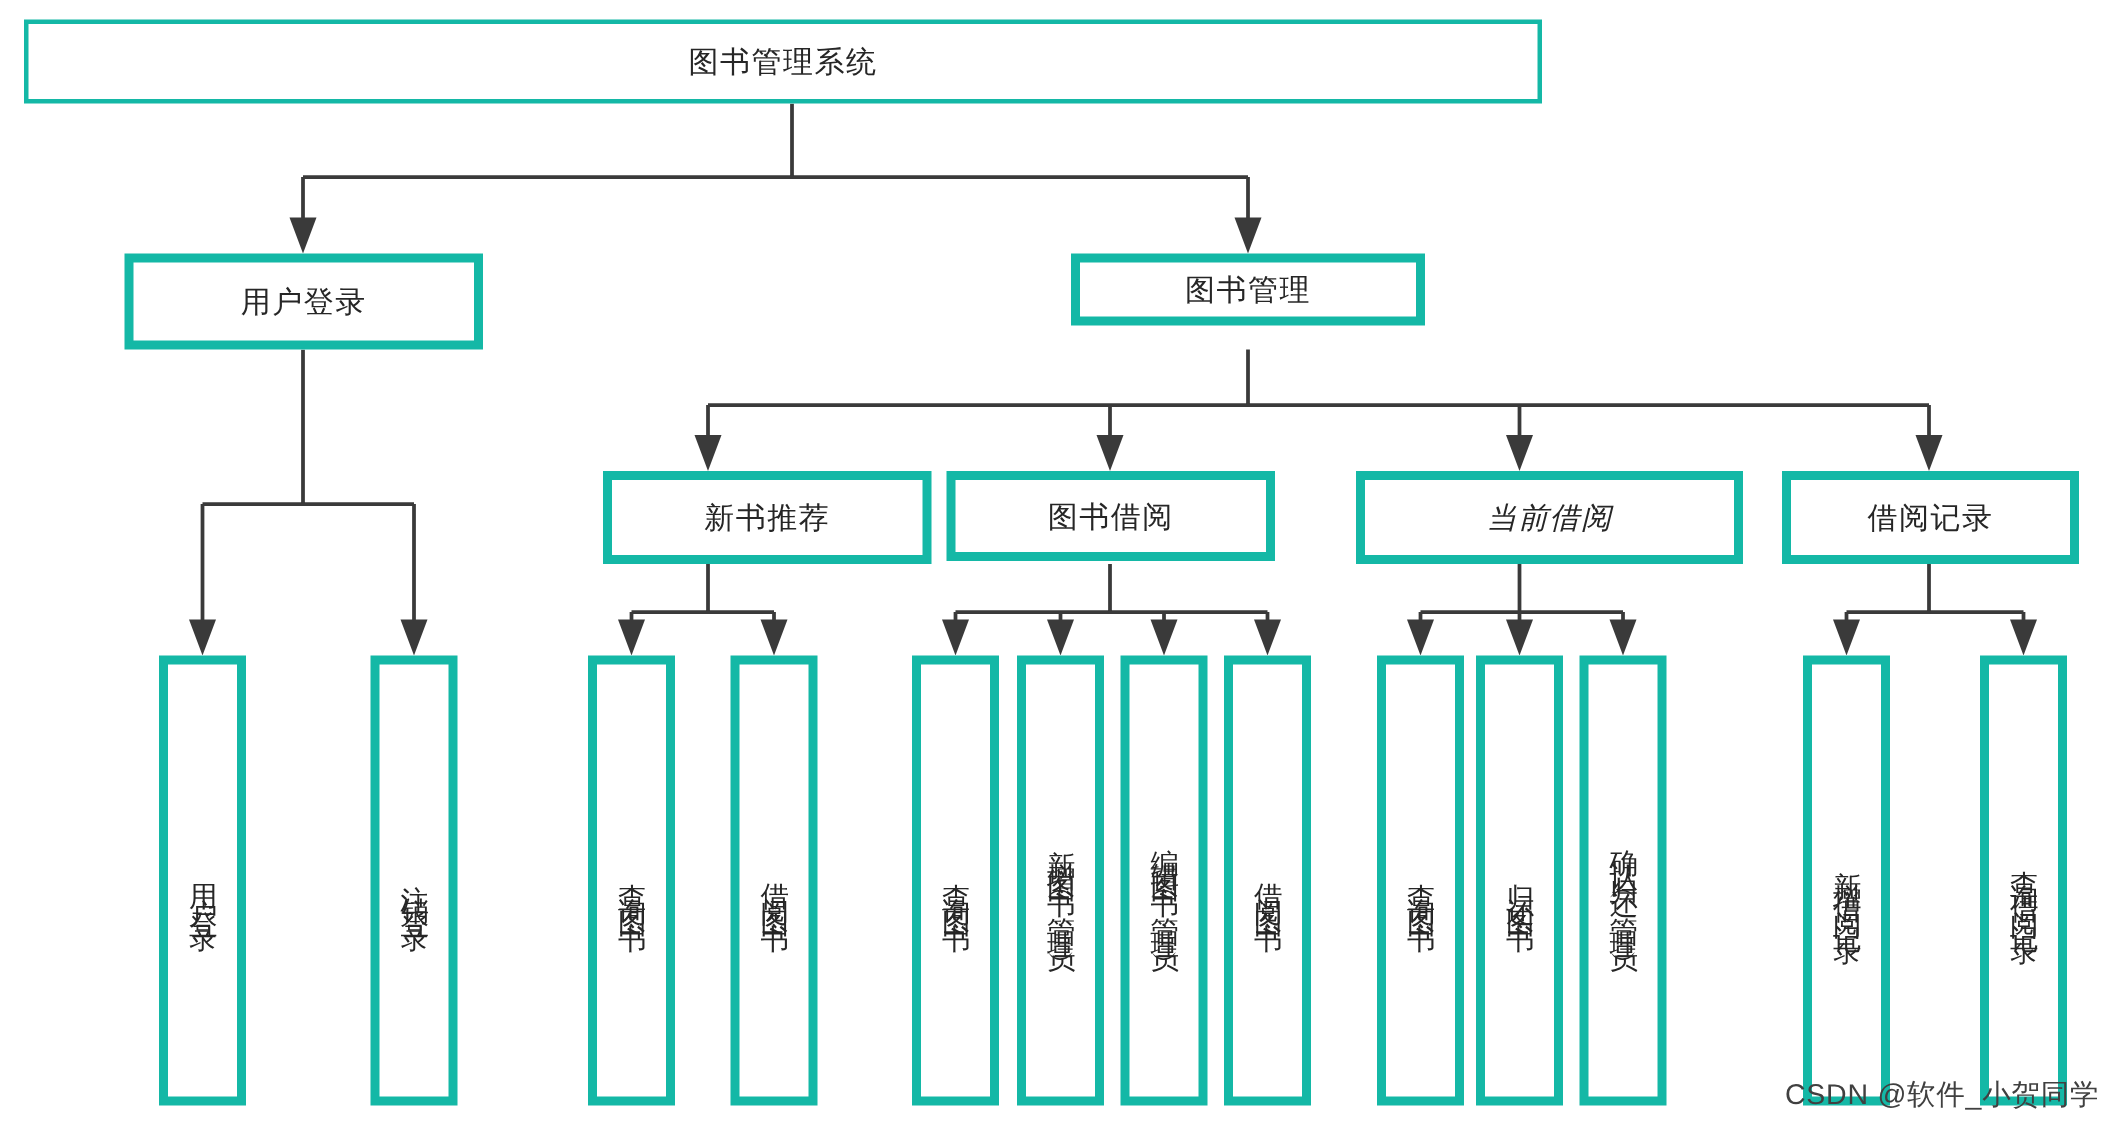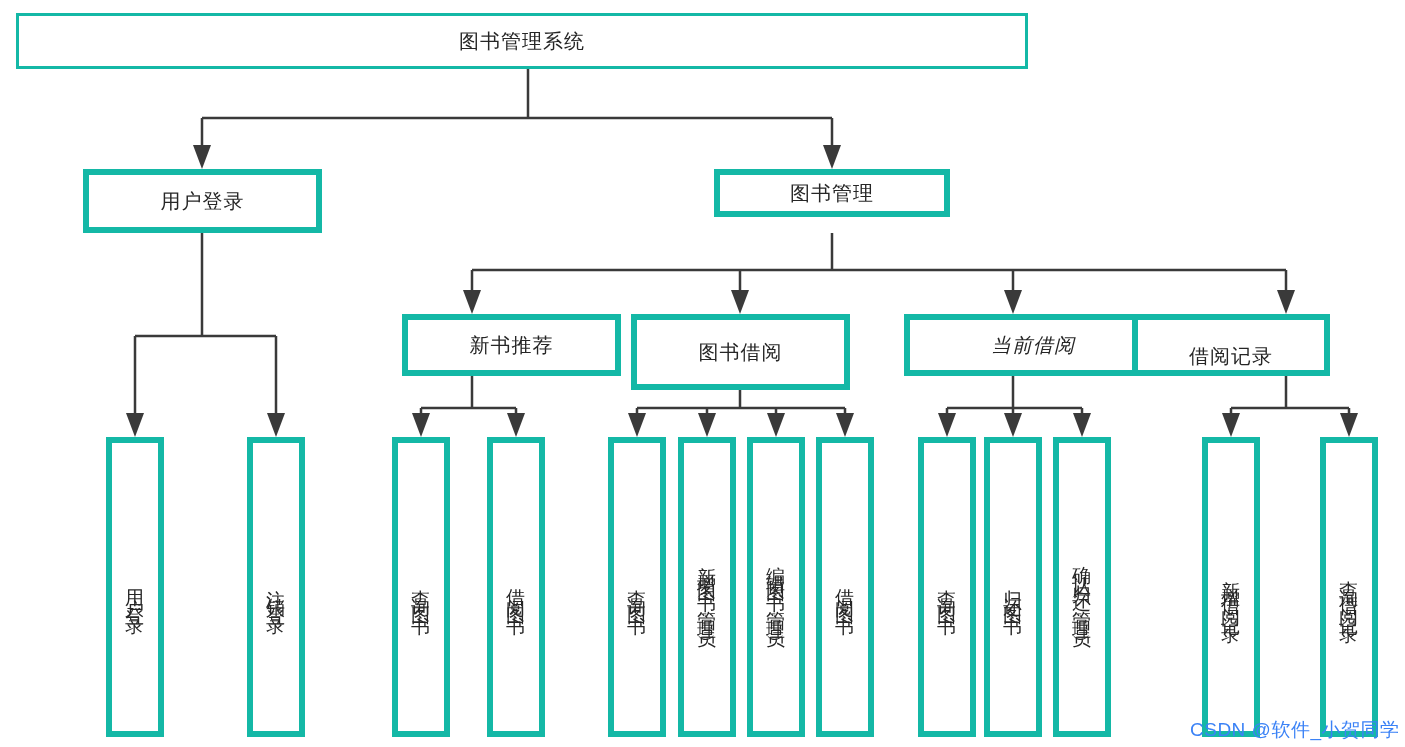"图书借阅" div.node { height: 76px -> 60px }
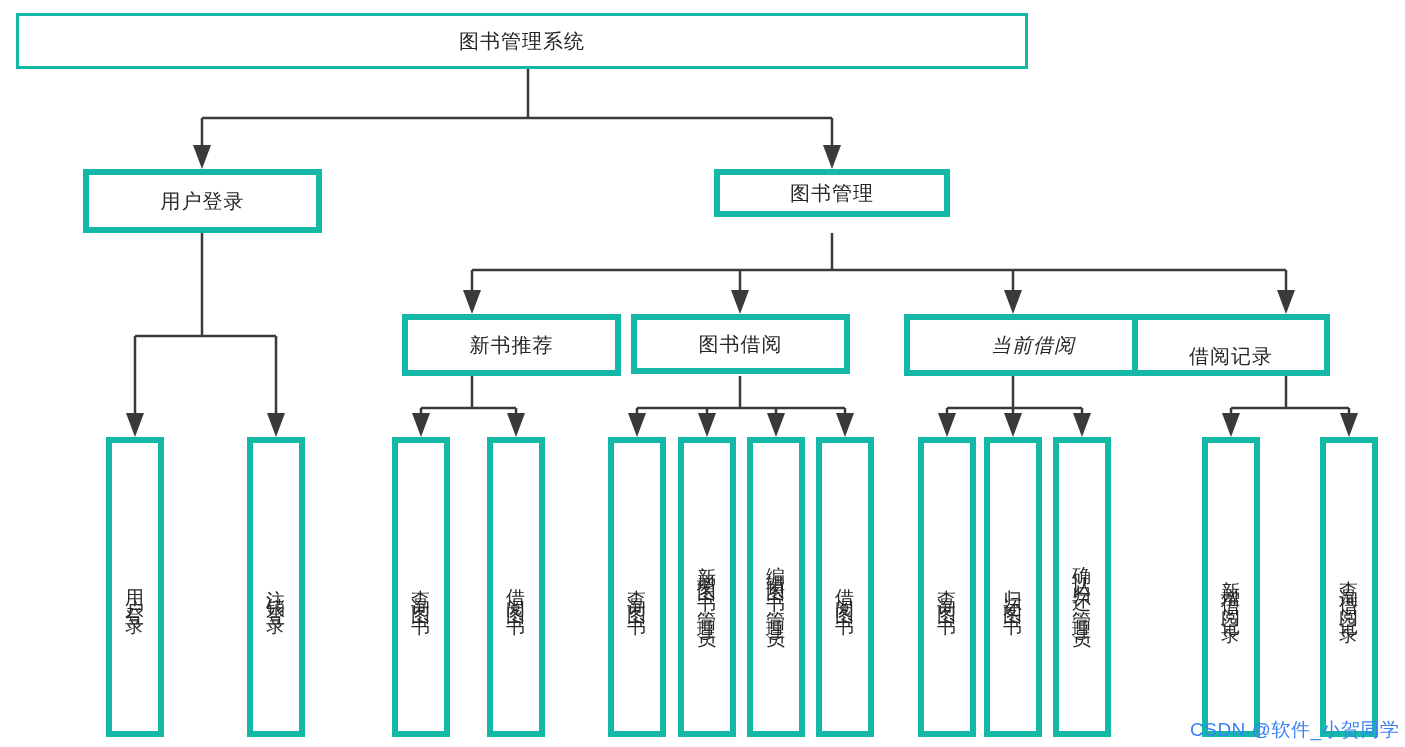"借阅记录" div.node { align-items: flex-end -> none; left: 1132px -> 1188px }
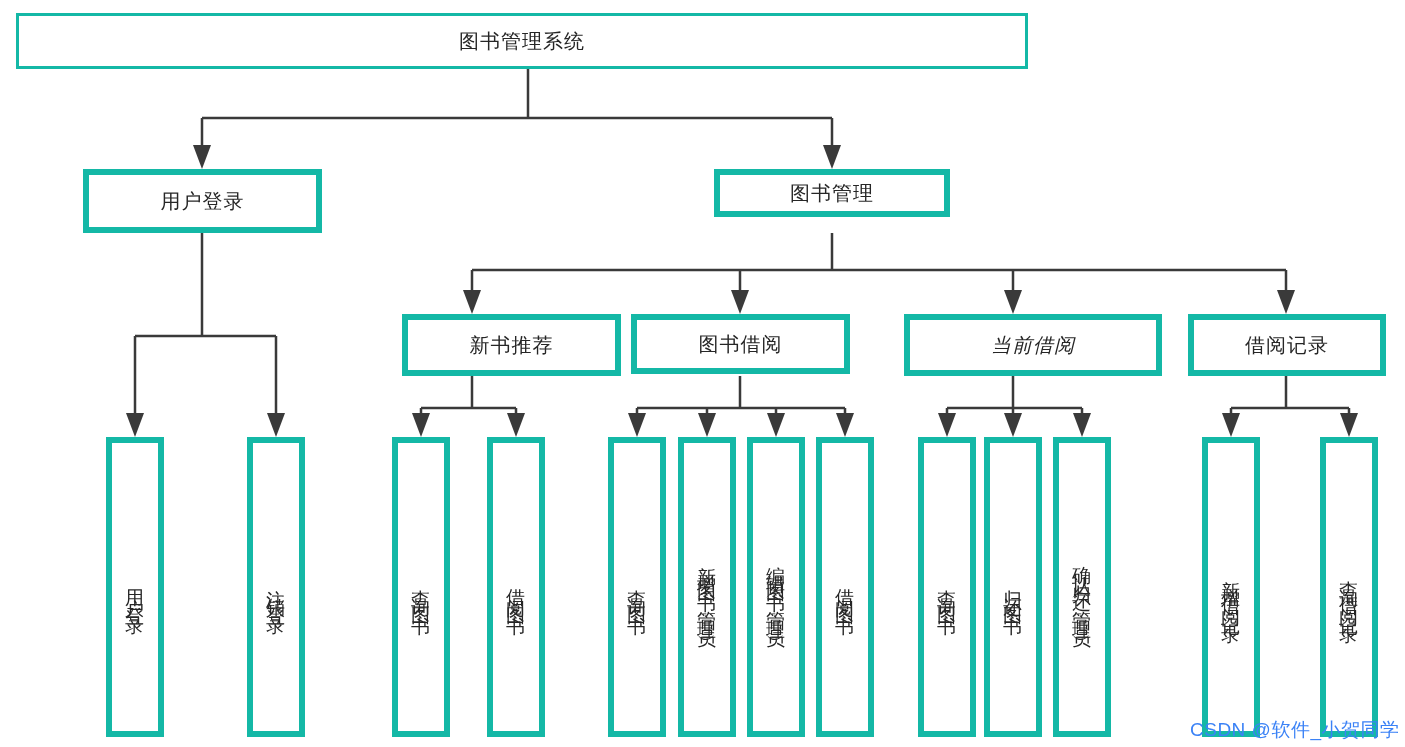"CSDN @软件_小贺同学" .watermark { color: #3b82f6 -> #404040 }
